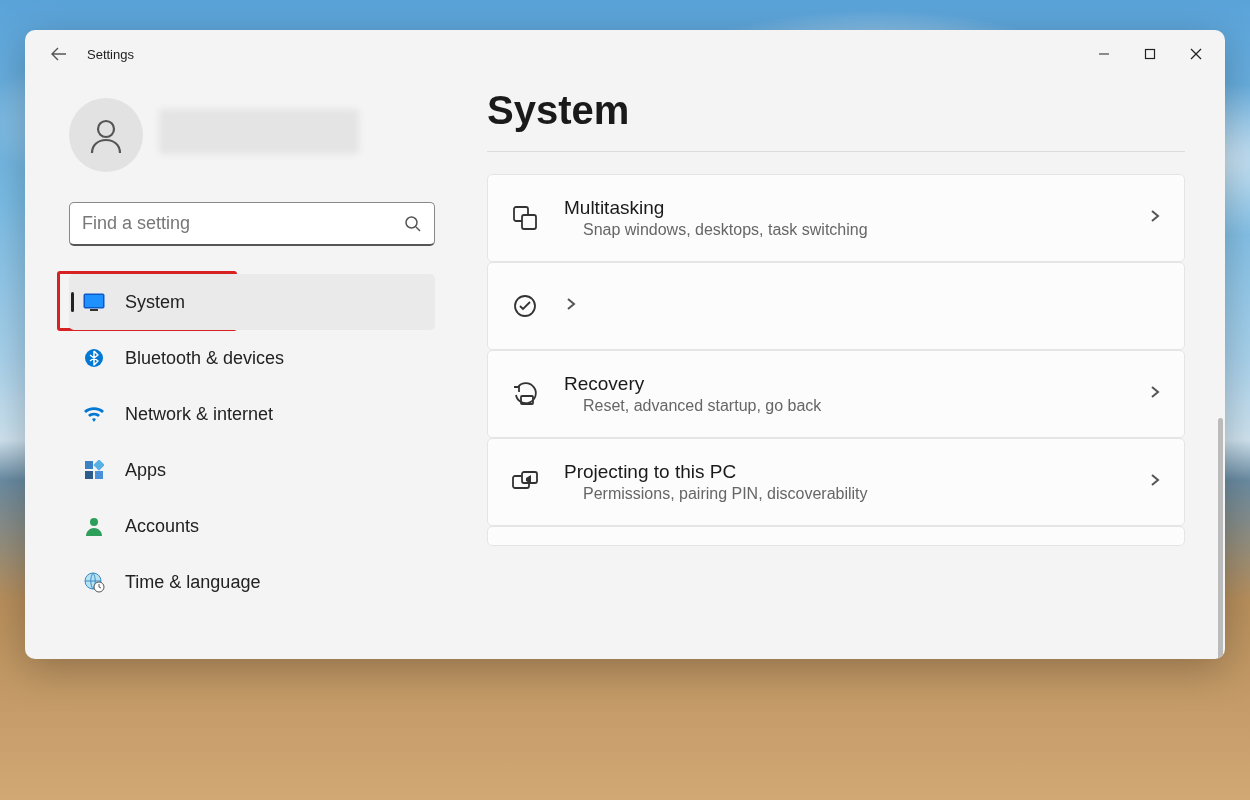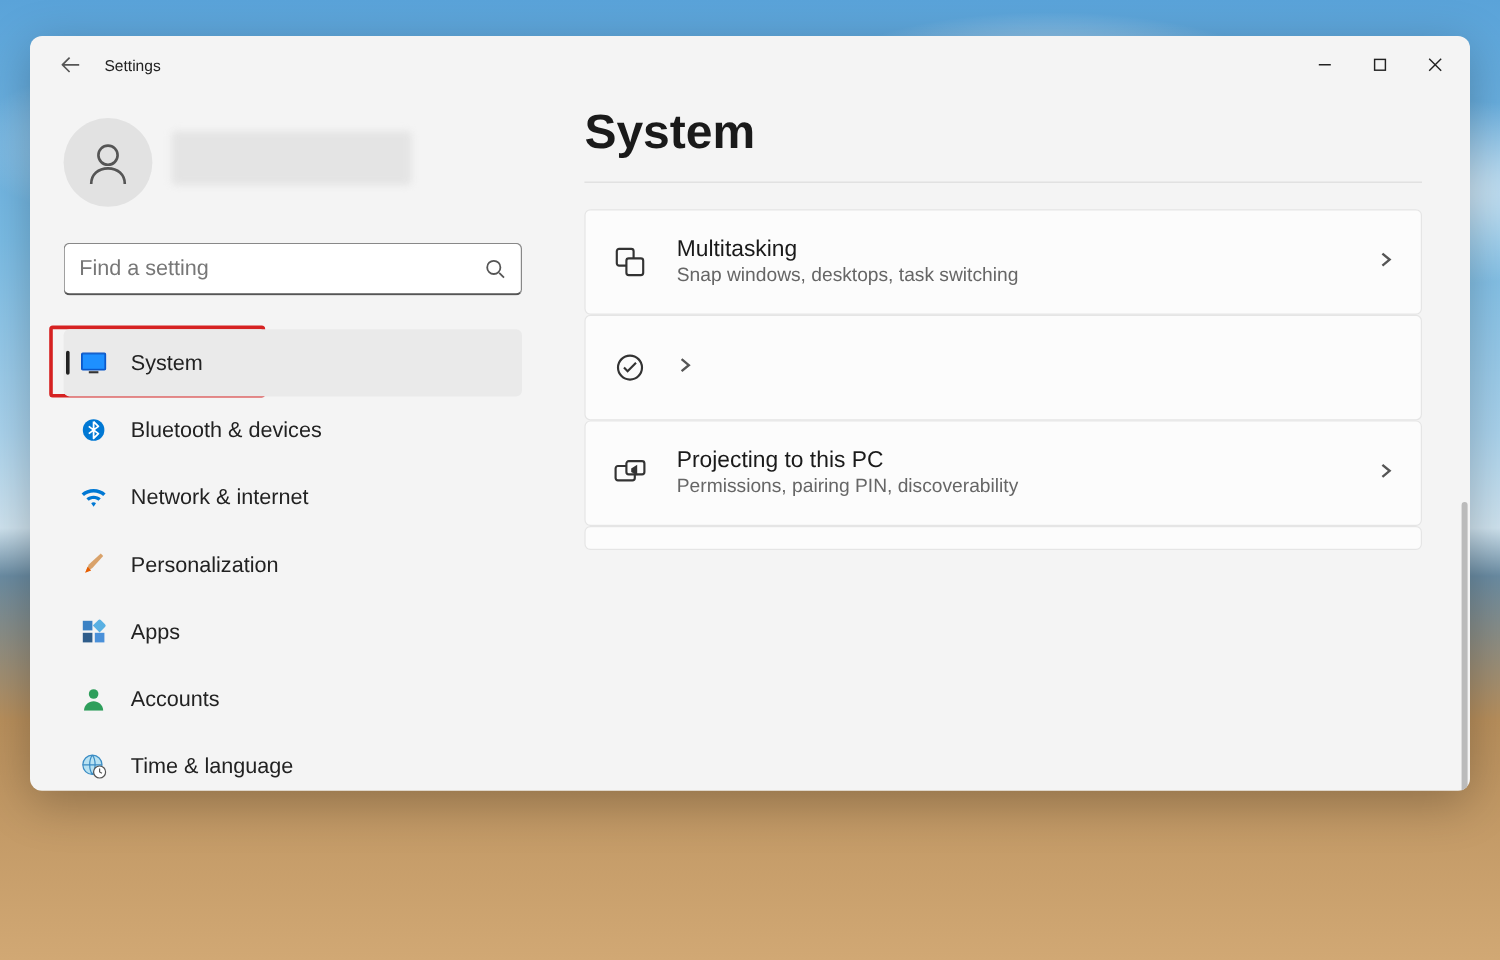"Find a setting" .sidebar { padding: 20px 20px 0 28px -> 20px 20px 0 44px }
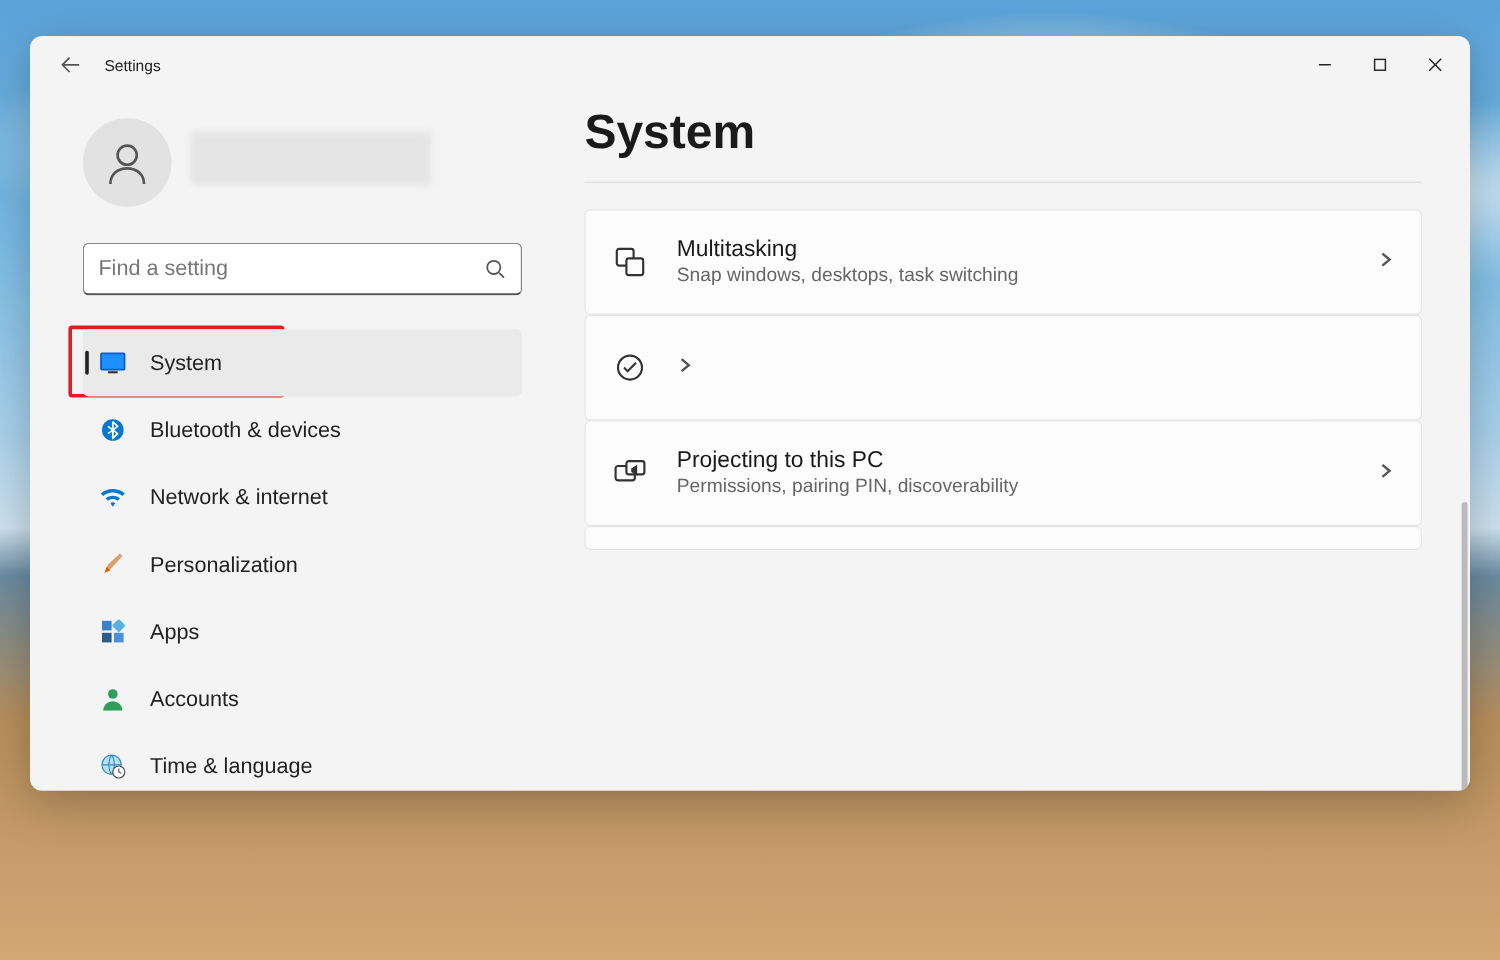"Snap windows, desktops, task switching" .card-sub { margin-left: none -> 19px }
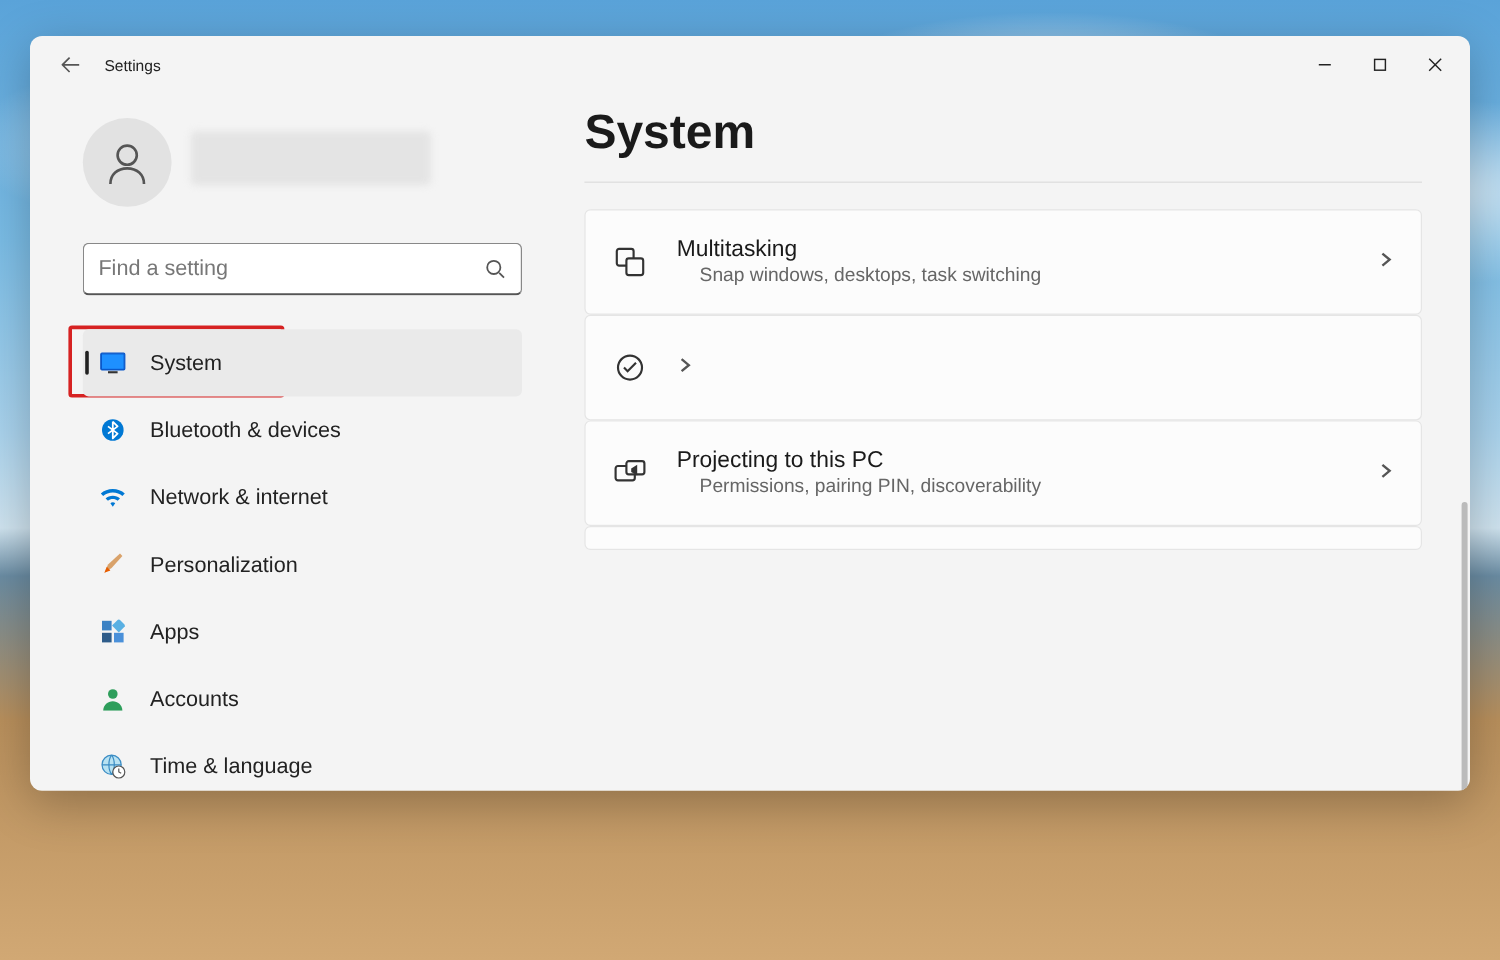"Recovery" div.card { html: none -> <div> <div> <svg> <path></path> <path></path> <rect></rect> </svg> </div> <div> <div>Recovery</div> <div>Reset, advanced startup, go back</div> </div> <div> <svg> <path></path> </svg> </div> </div> }
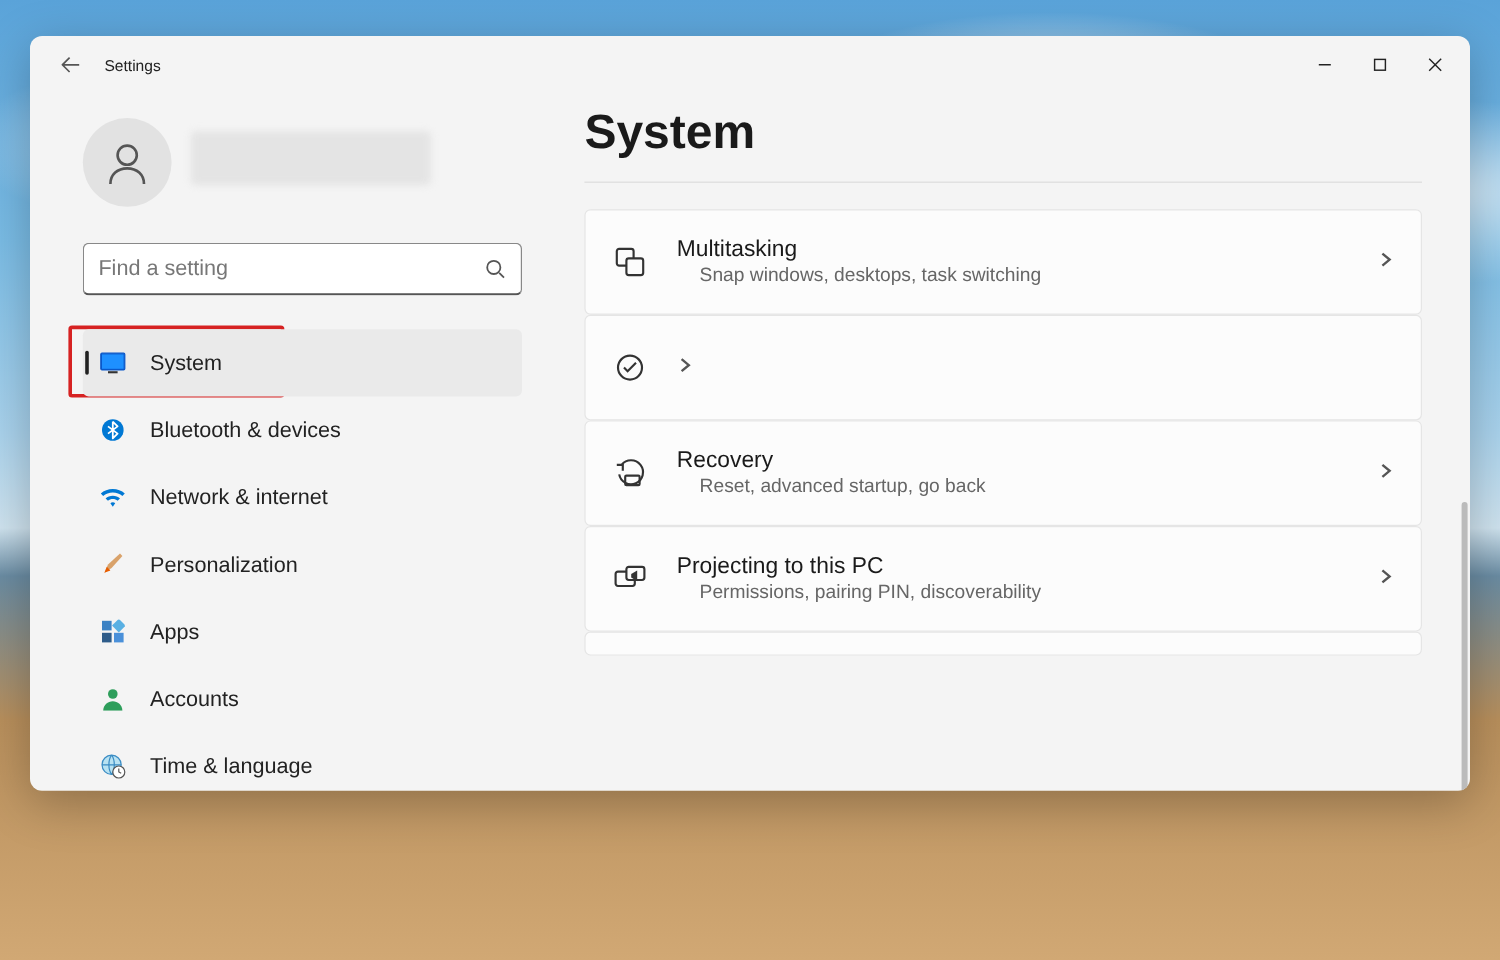"Personalization" div.nav-item { html: <div> <span> <svg> <path></path> <path></path> </svg> </span> <span>Personalization</span> </div> -> none }
